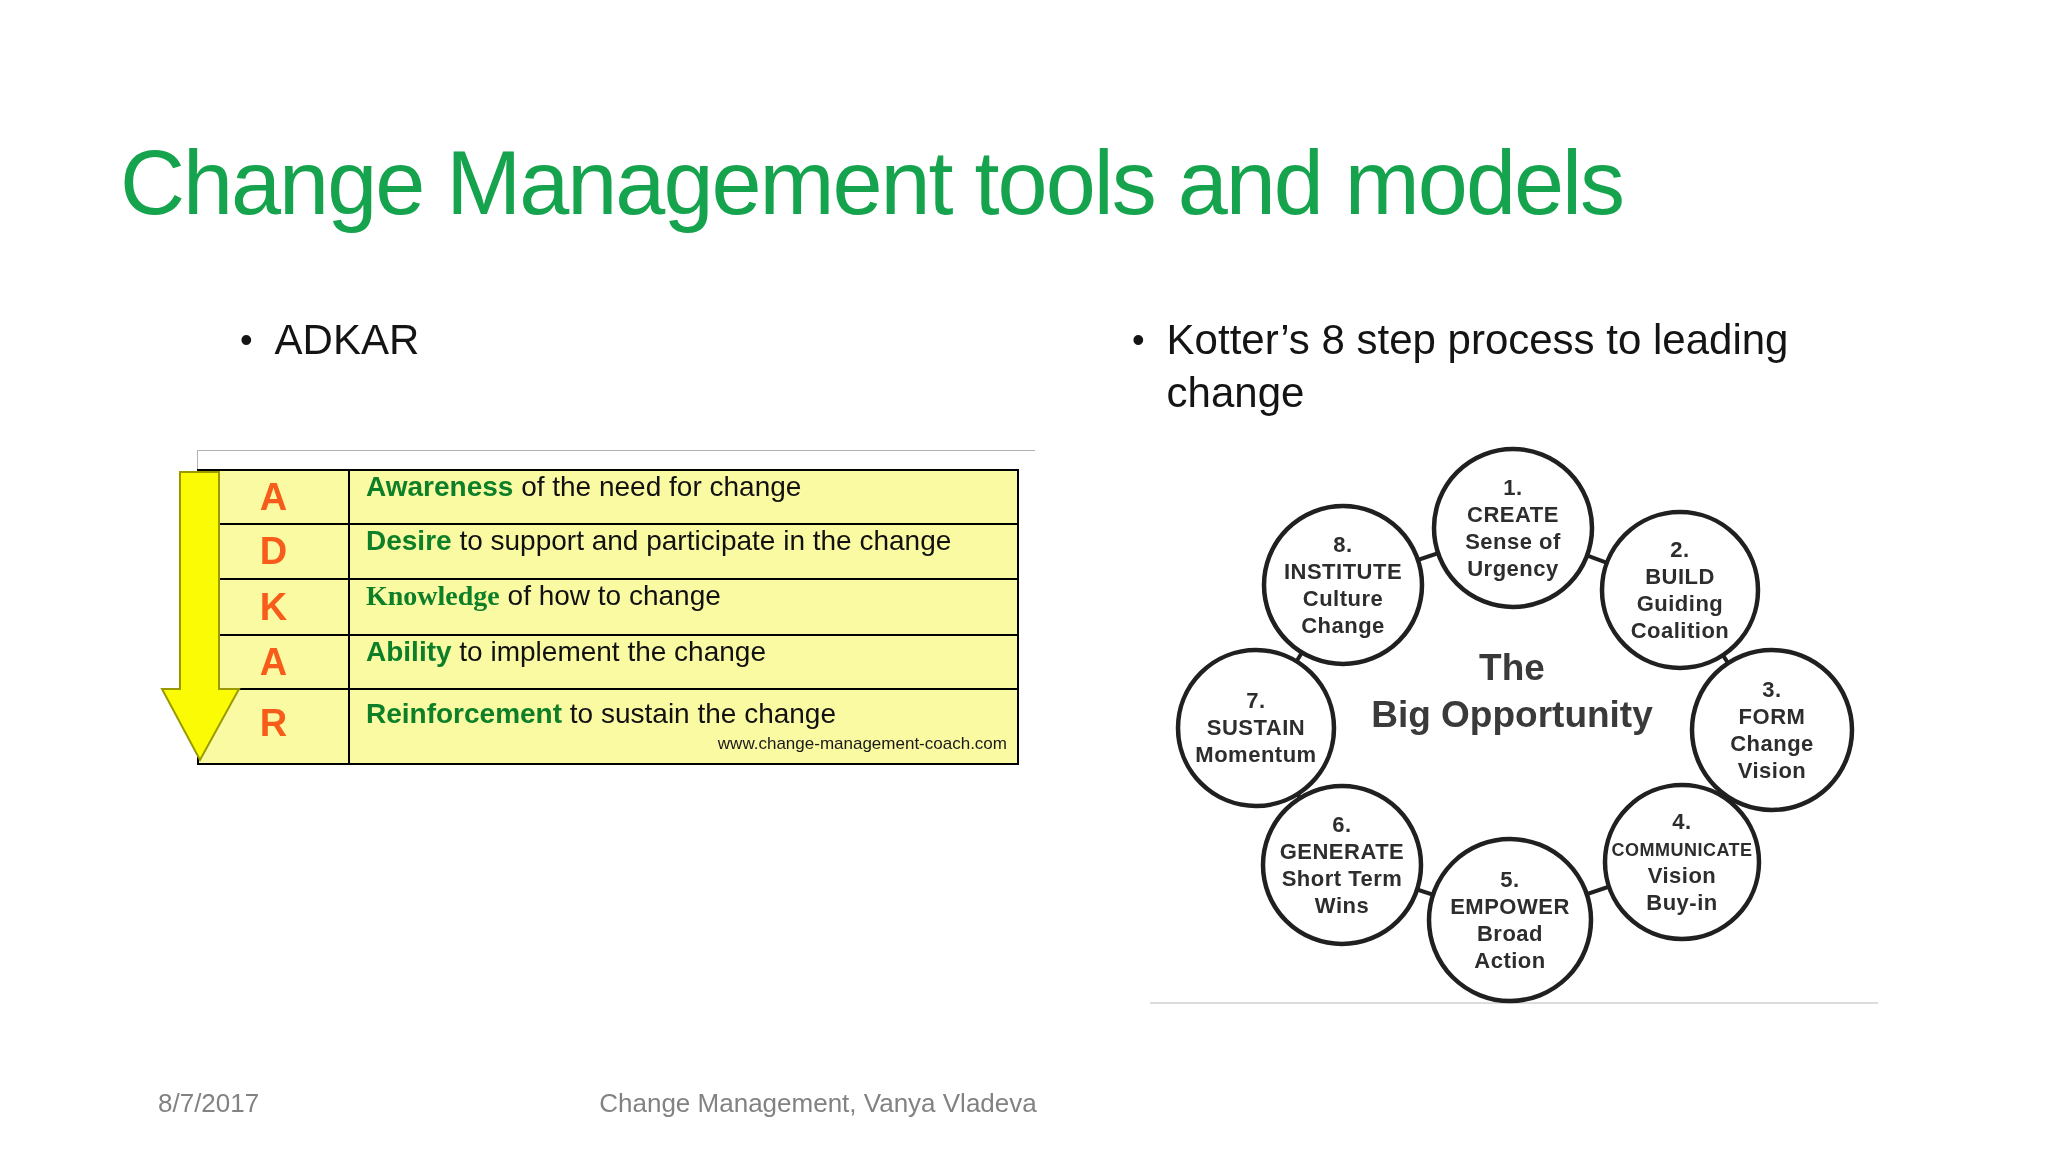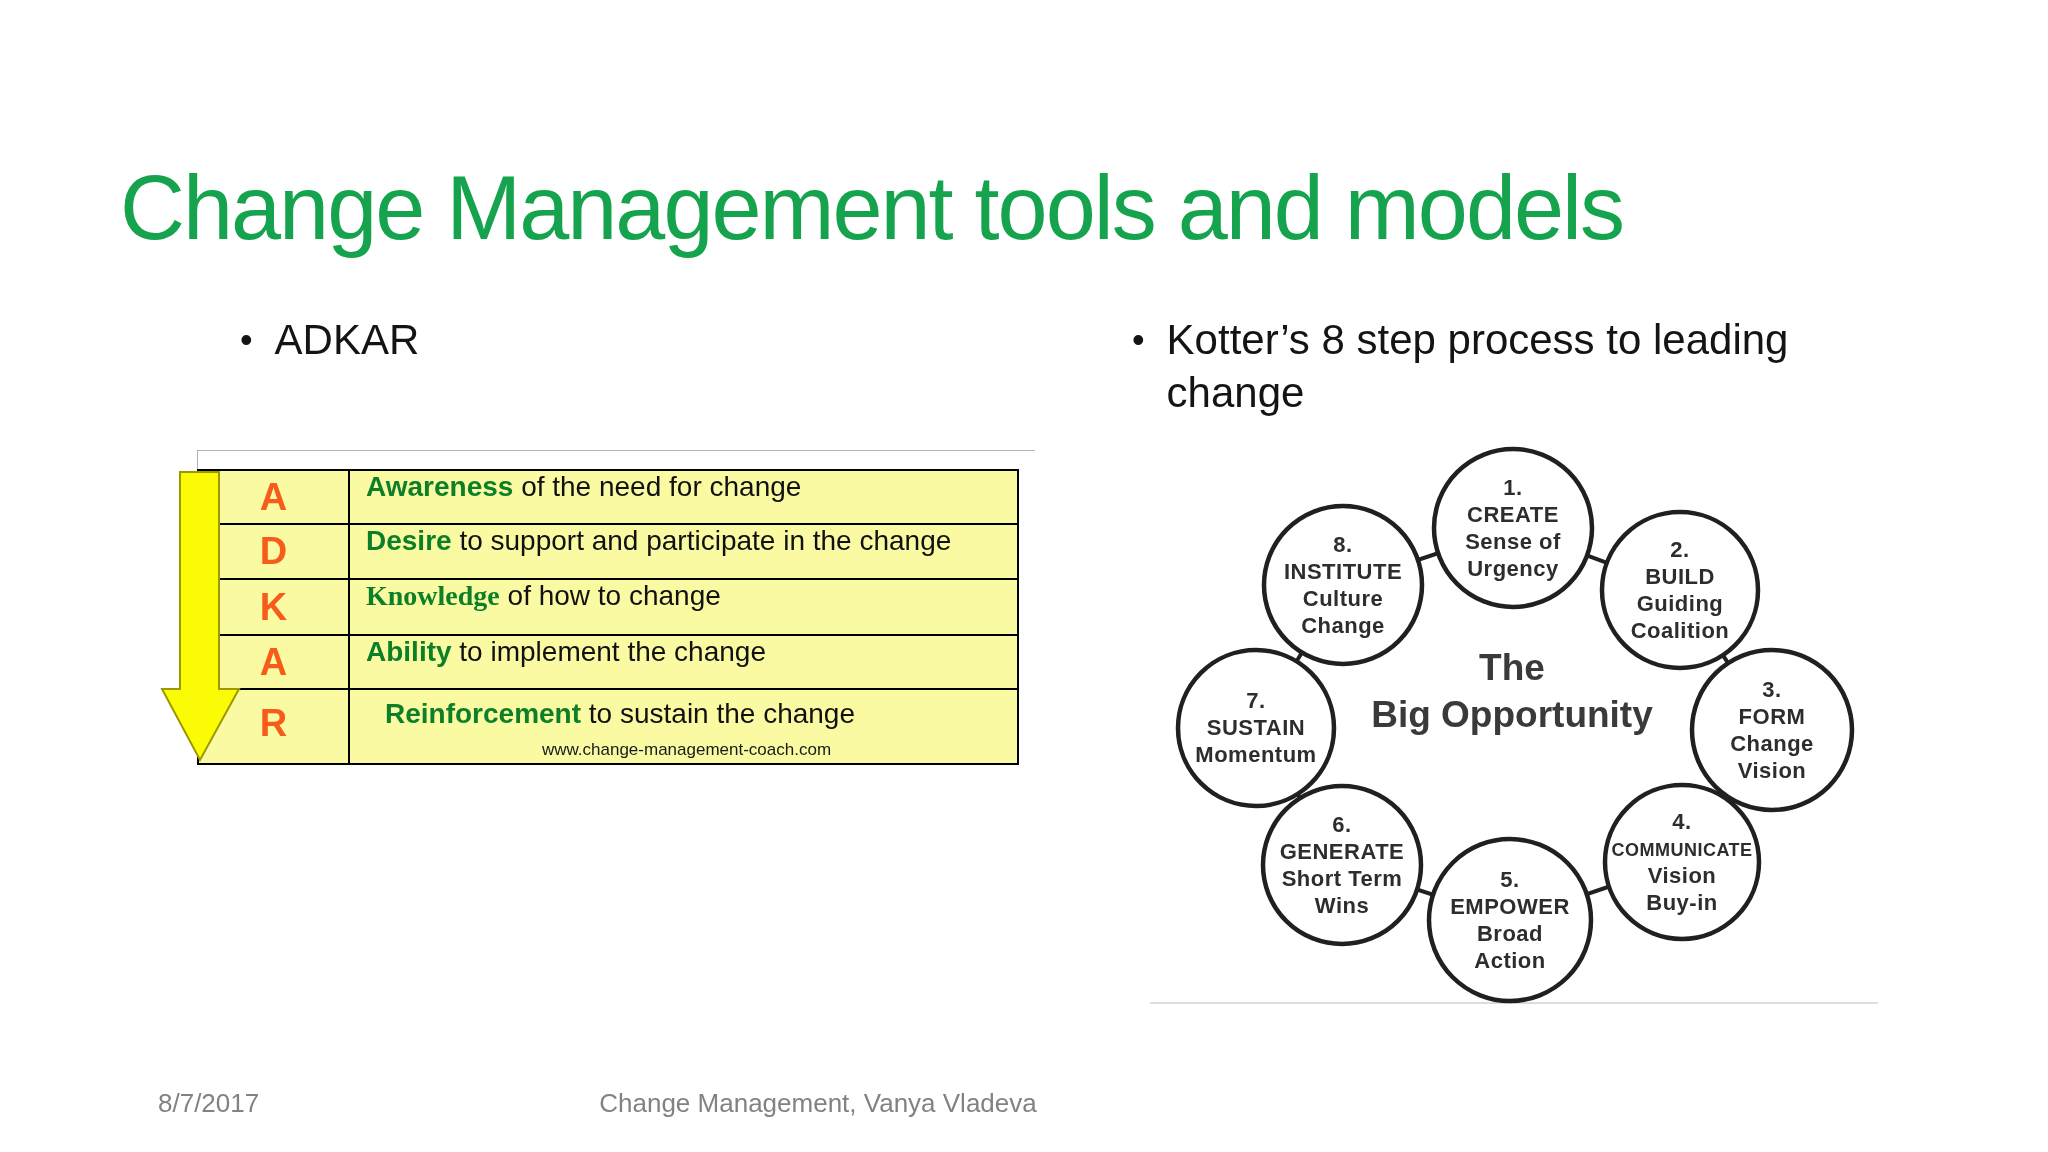"Change Management tools and models" .title { top: 97px -> 72px }
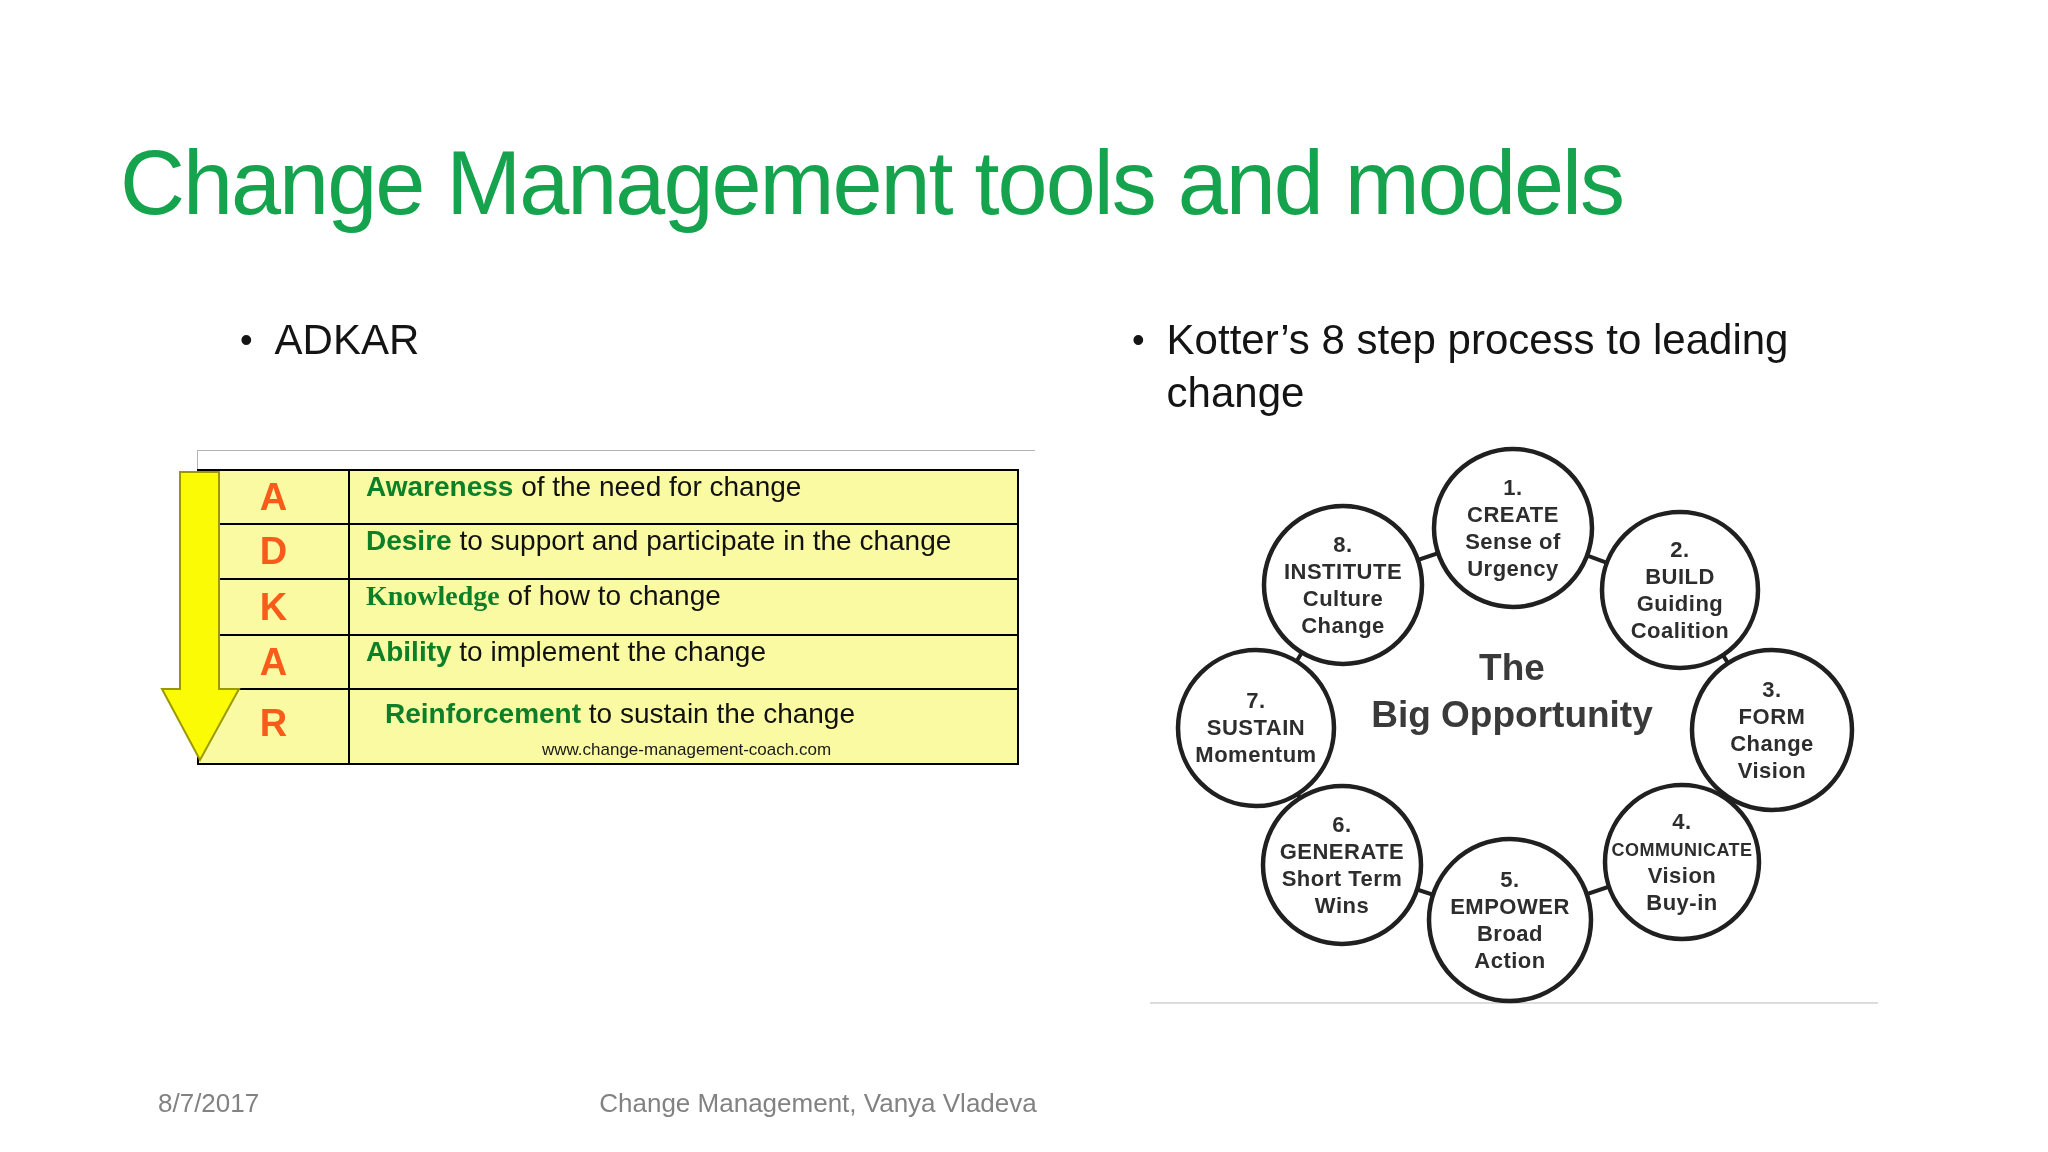"Reinforcement" span.kw { margin-left: 19px -> none }
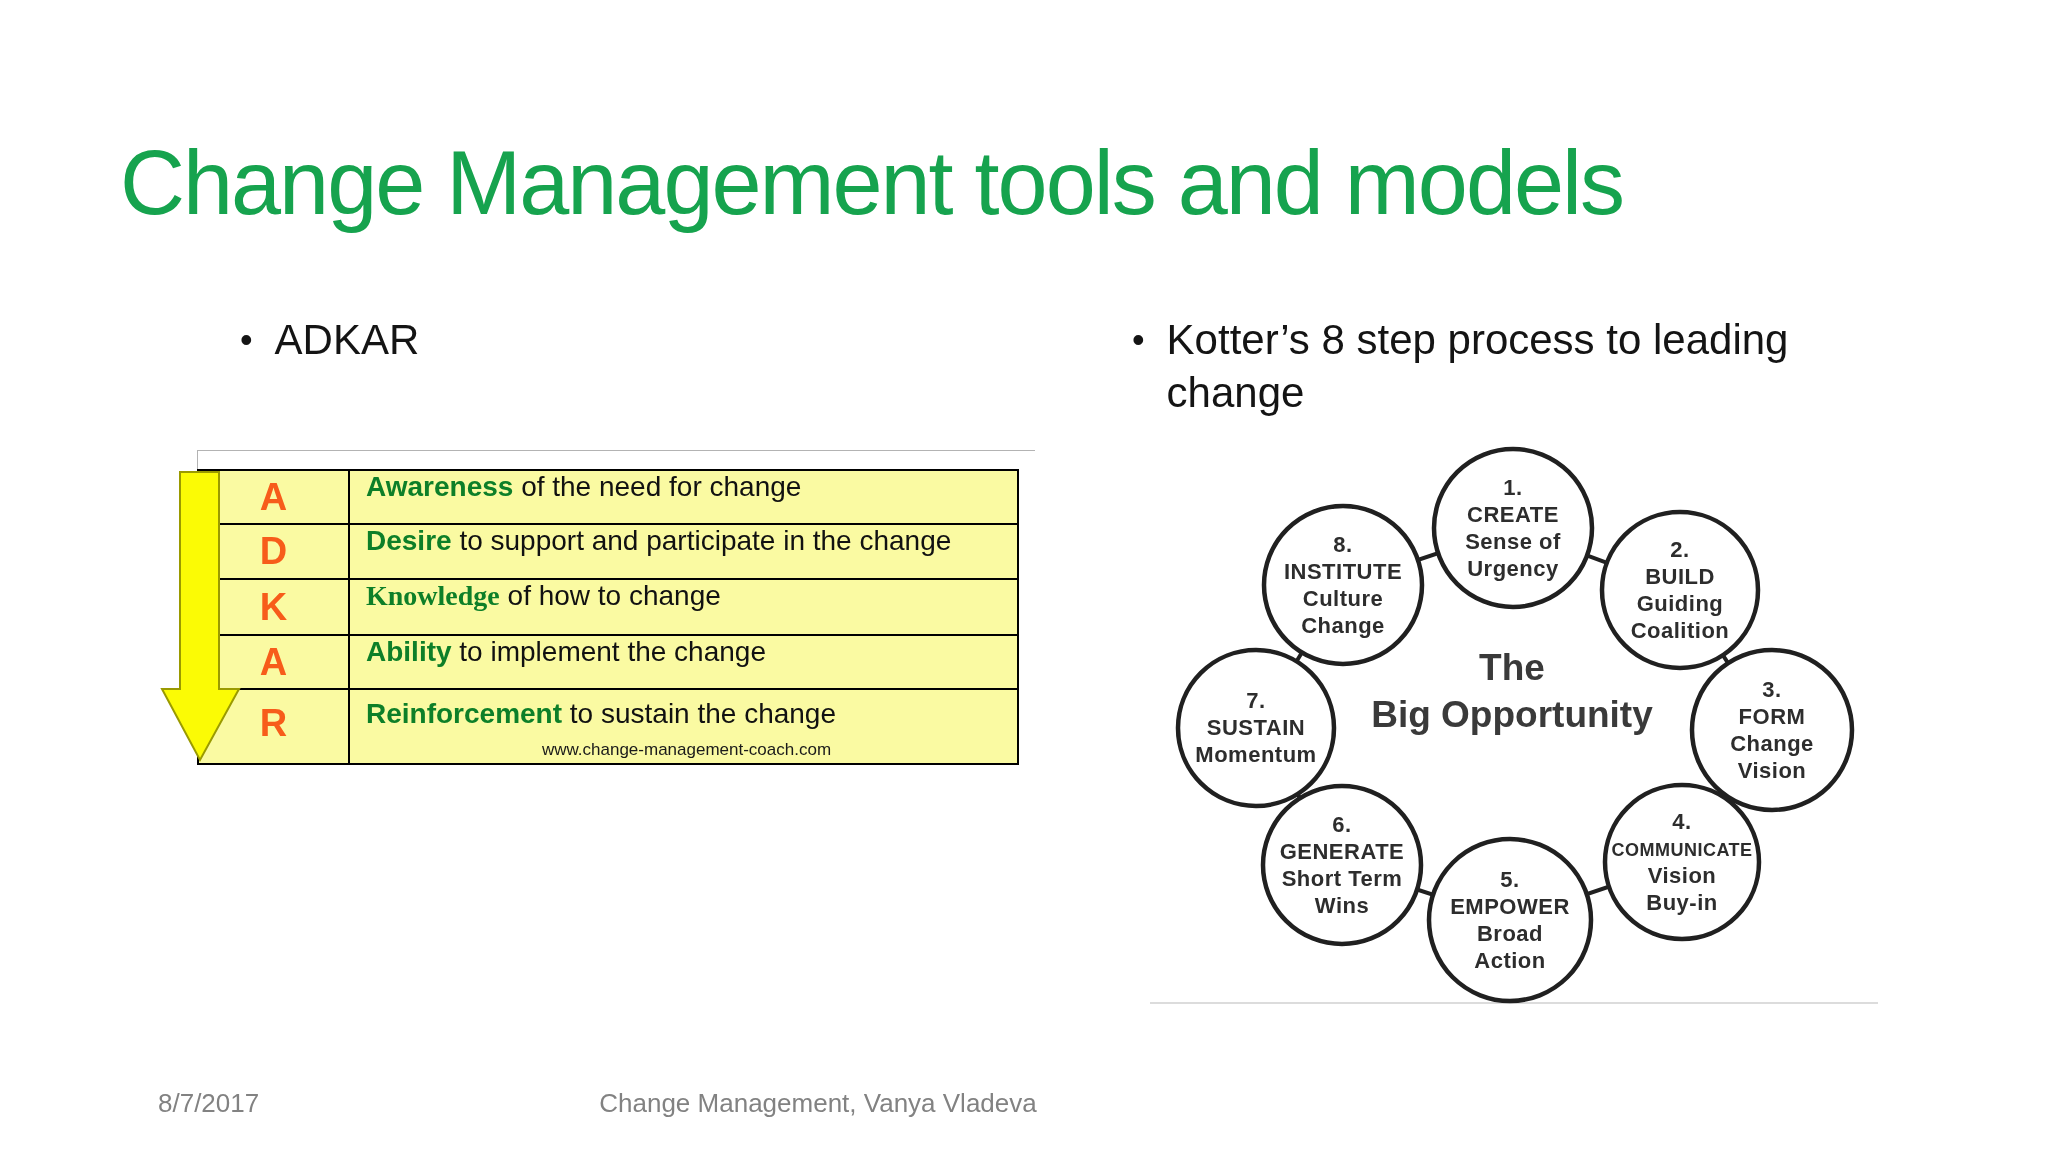"www.change-management-coach.com" .url-line { margin-top: 10px -> 4px; text-align: center -> right }
